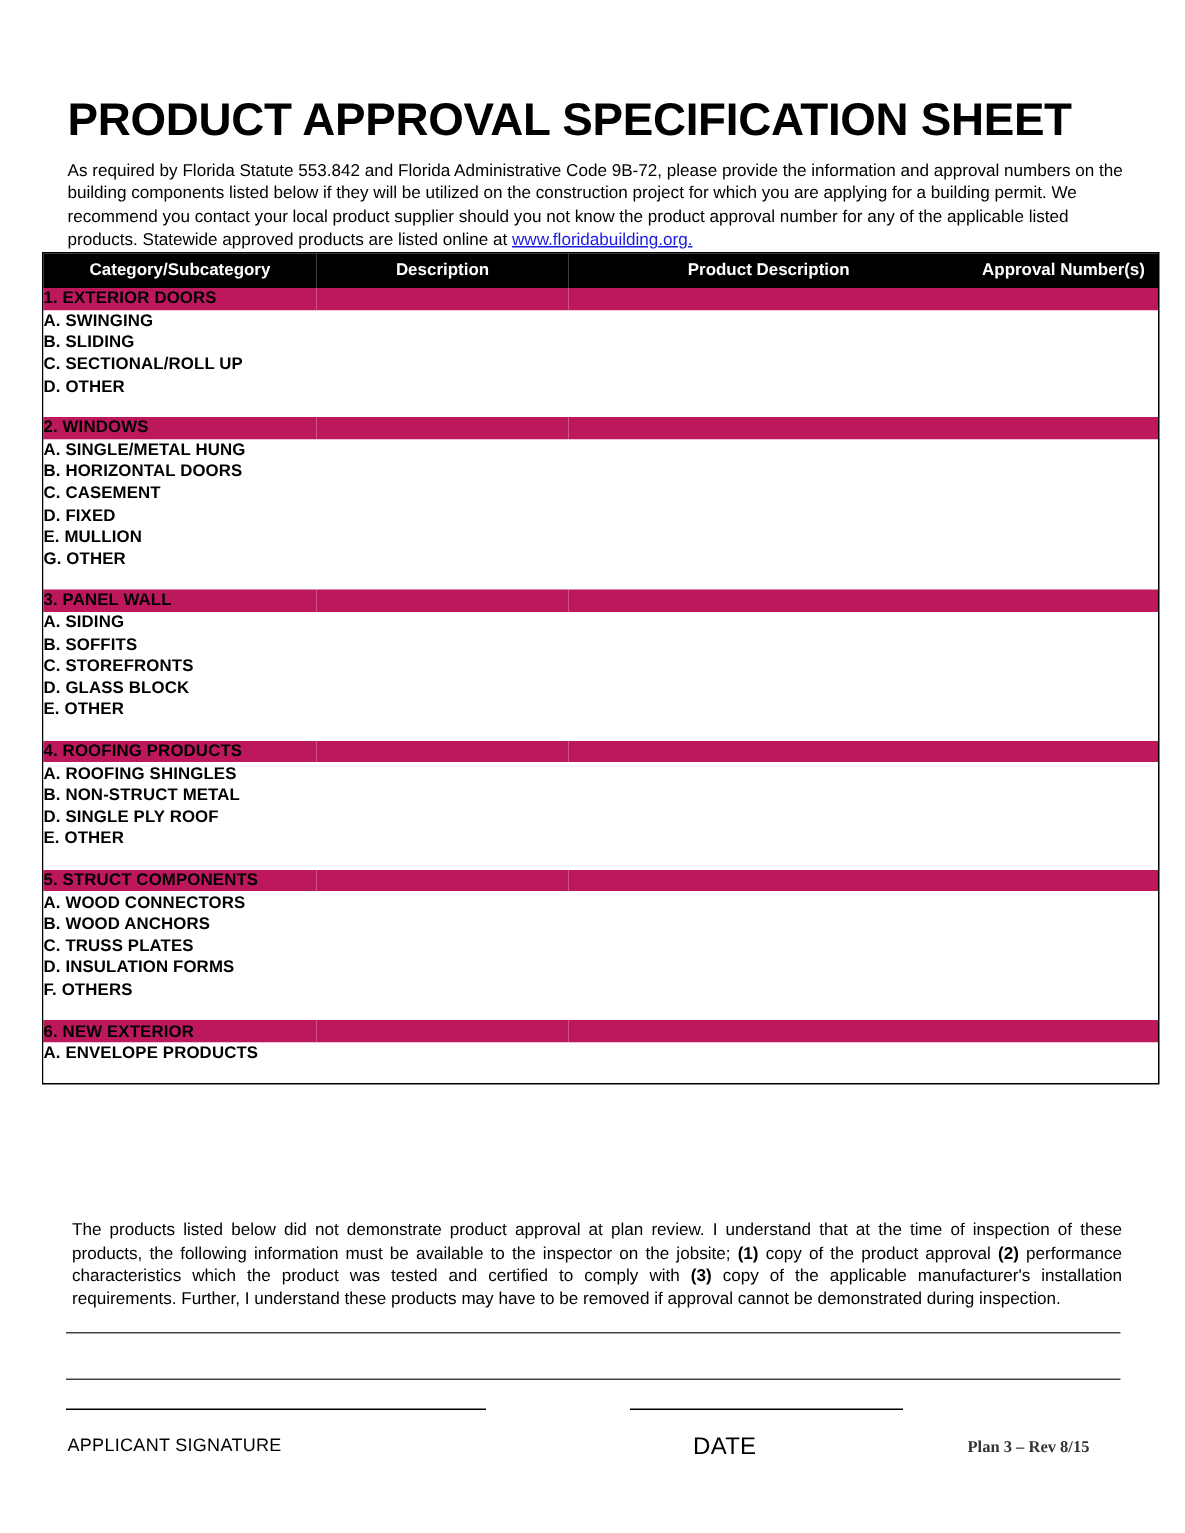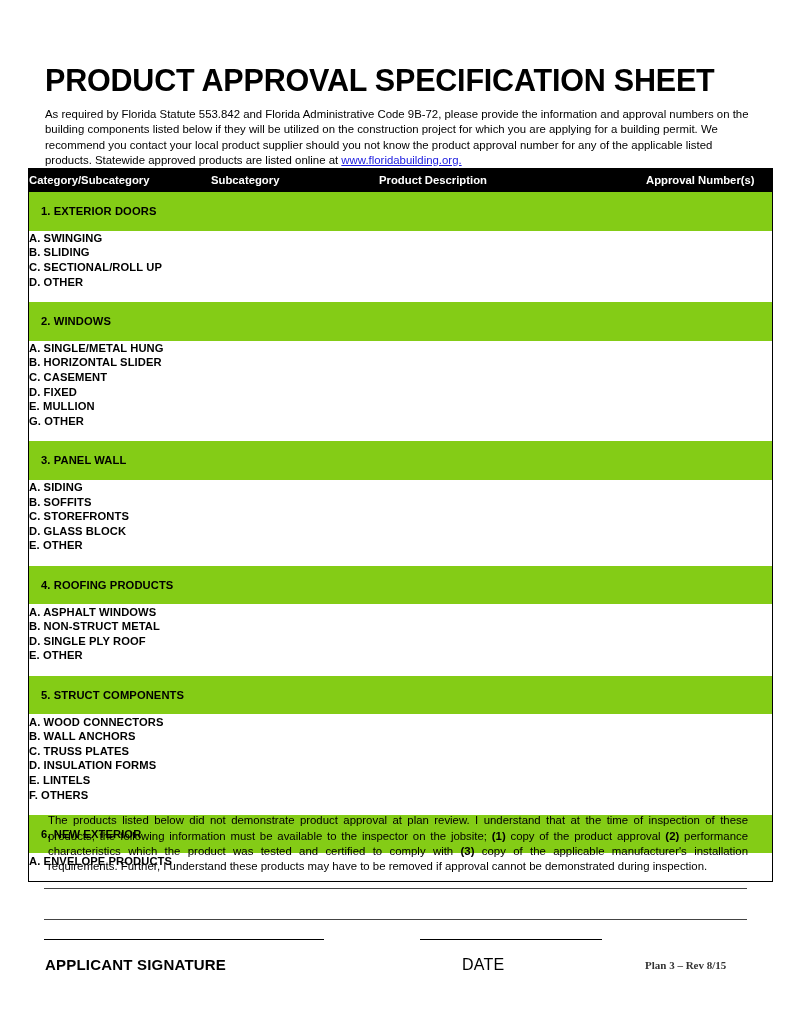"Category/Subcategory" table.spec thead th { text-align: left -> center }
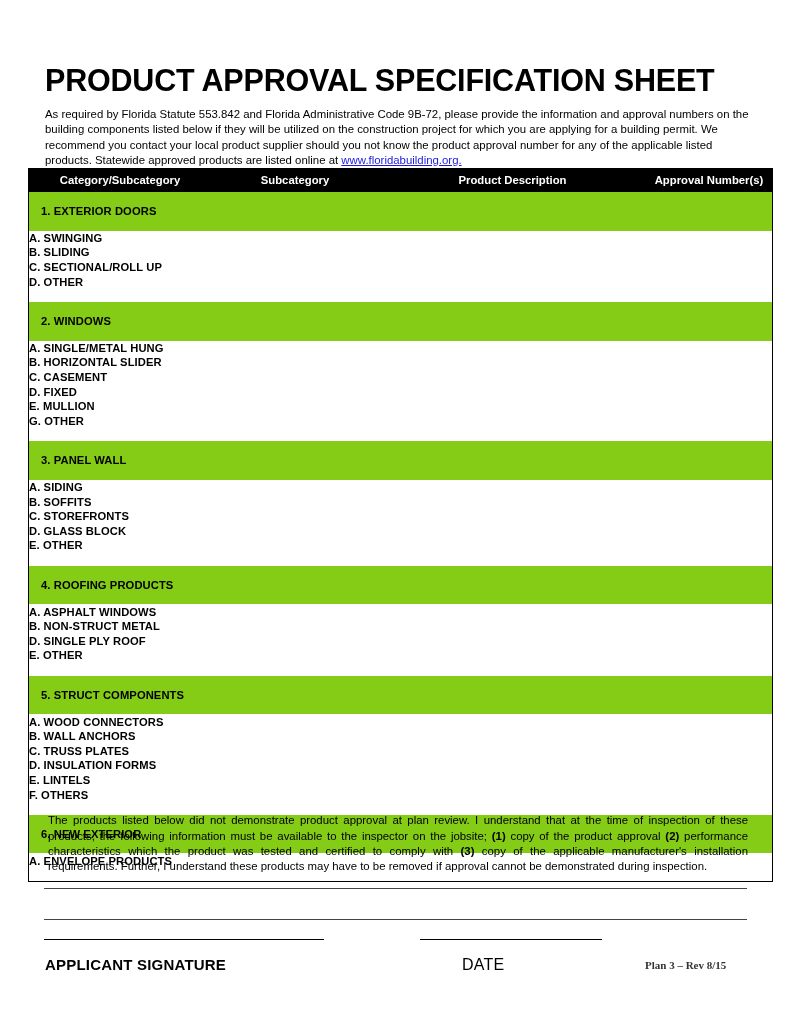"Subcategory" th { text: Subcategory -> Description }
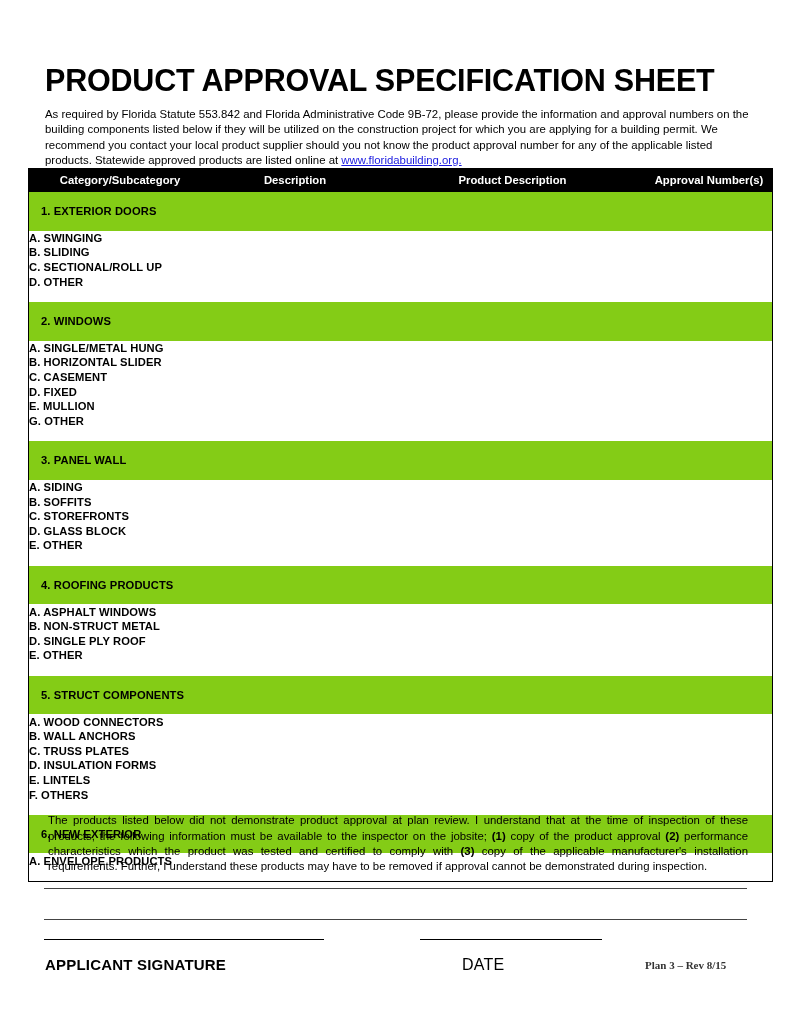"1. EXTERIOR DOORS" tr.cat-row td { background: #84cc16 -> #be185d; padding: 12px -> 0 }
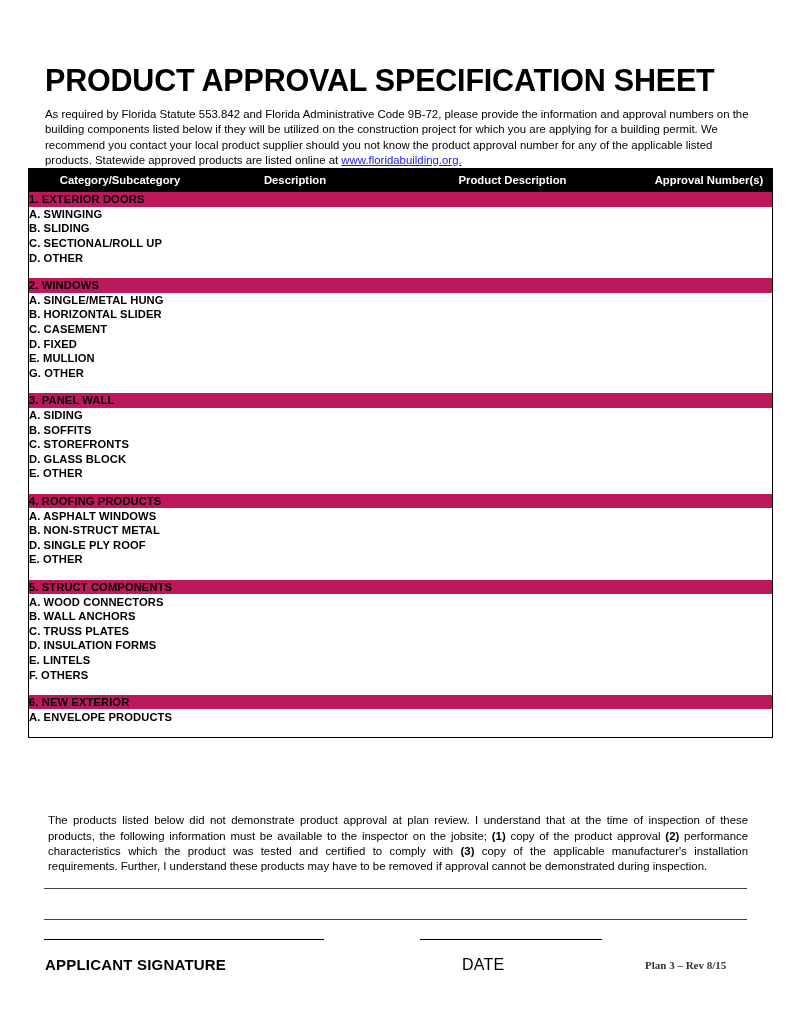"B. HORIZONTAL SLIDER" td.label { text: SLIDER -> DOORS }
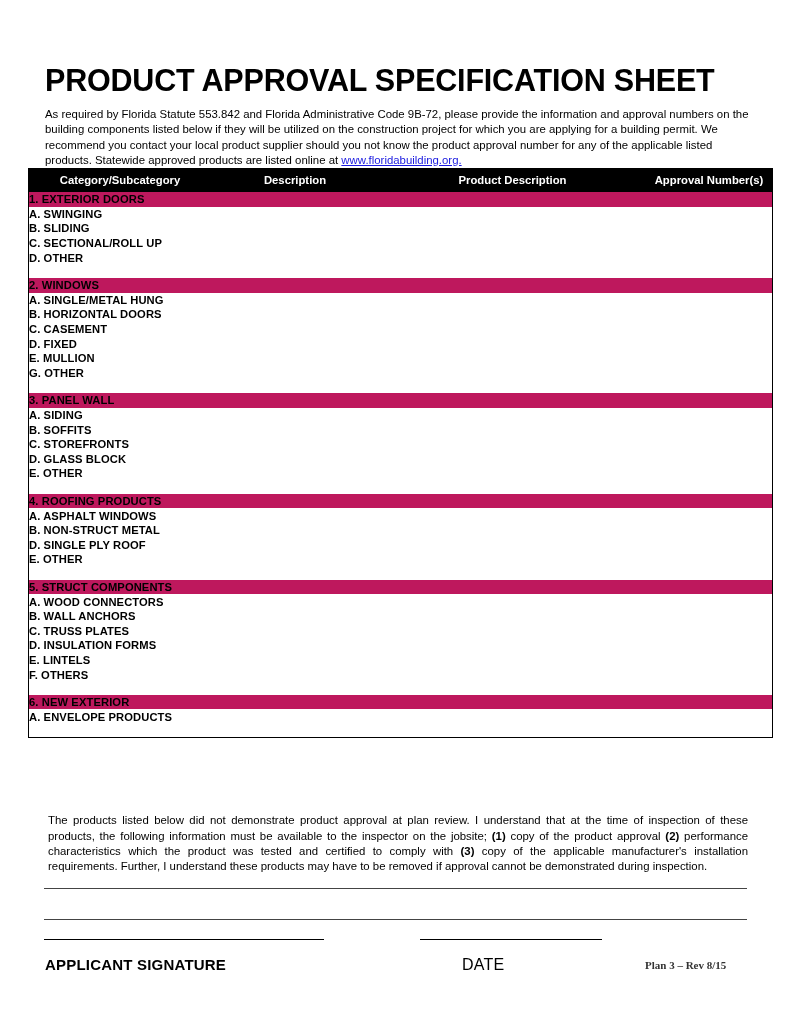"A. ASPHALT WINDOWS" td.label { text: ASPHALT WINDOWS -> ROOFING SHINGLES }
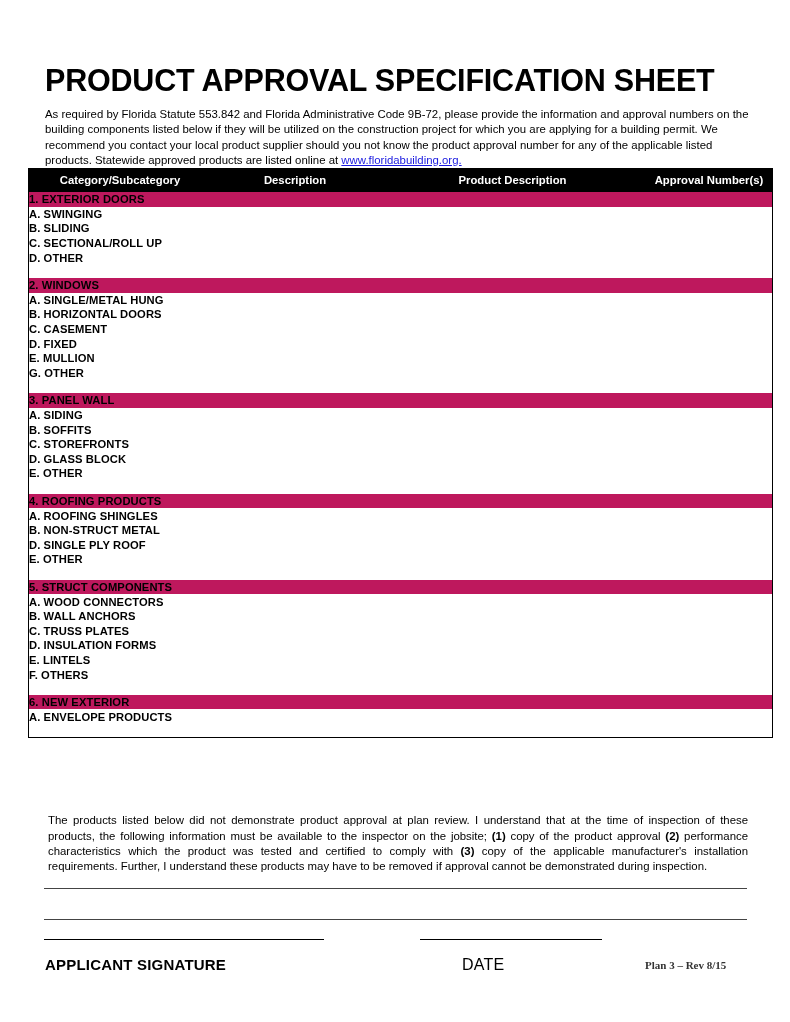"B. WALL ANCHORS" td.label { text: WALL -> WOOD }
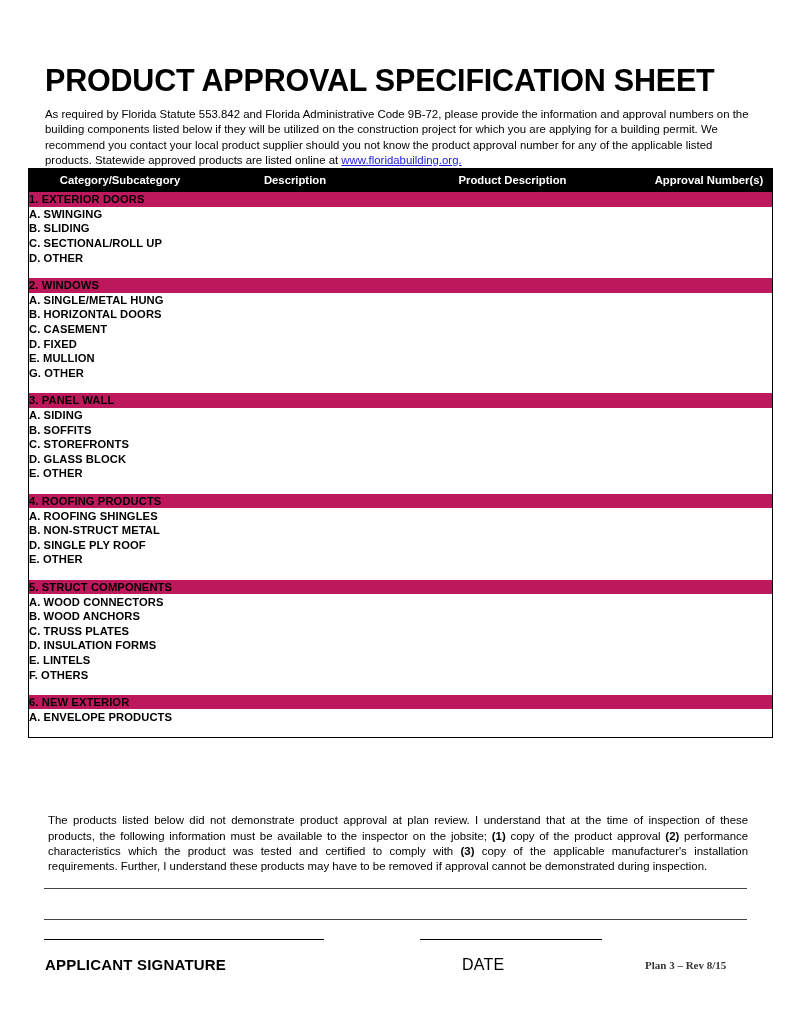"E. LINTELS" tr.sub-row { html: <tr> <td>E. LINTELS</td> <td></td> <td></td> <td></td> </tr> -> none }
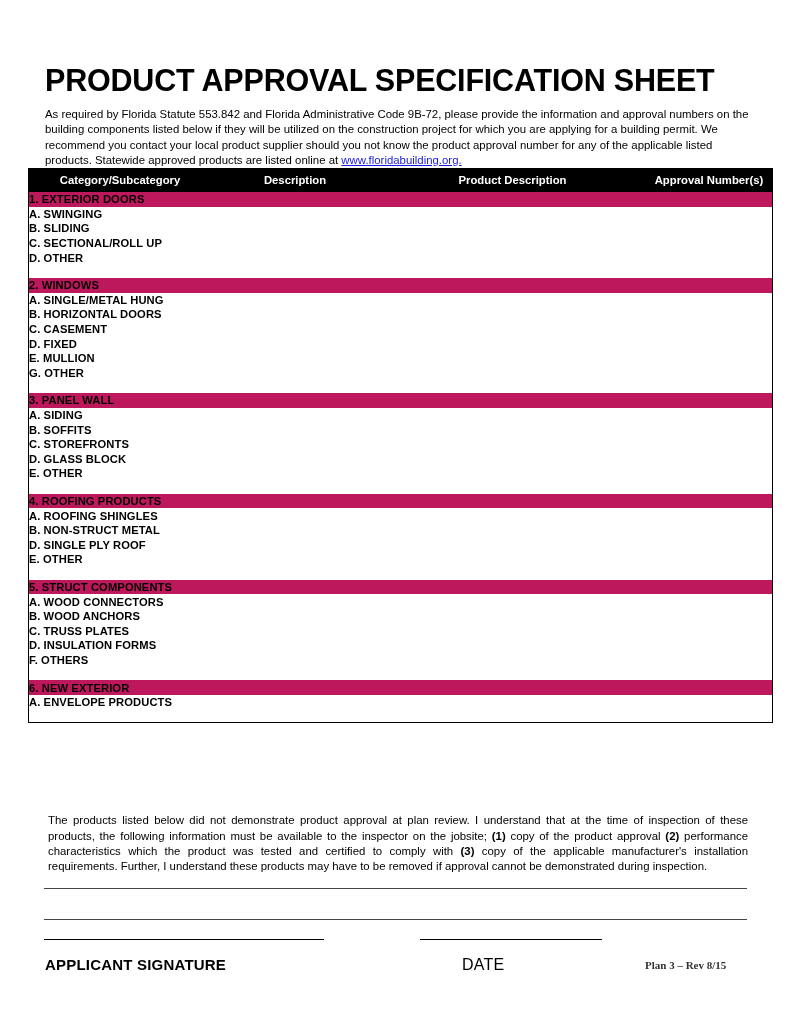"APPLICANT SIGNATURE" .sig-label { font-size: 15px -> 12px; font-weight: bold -> none }
